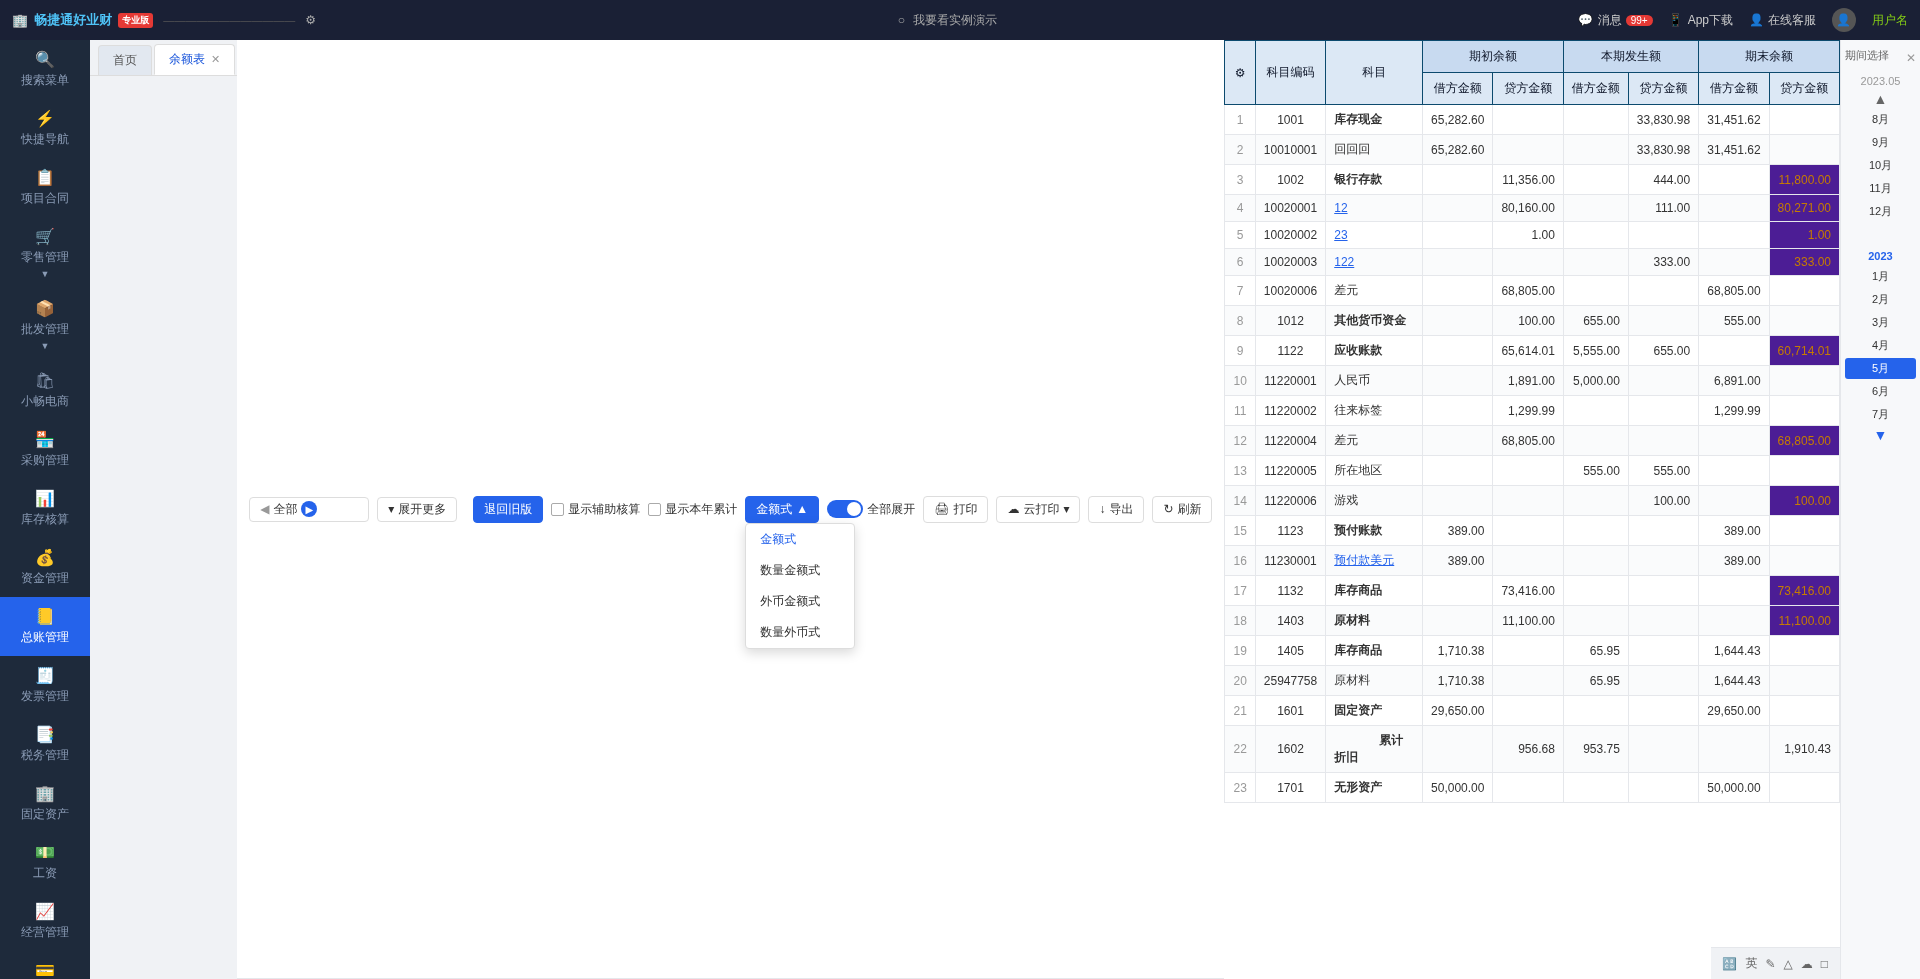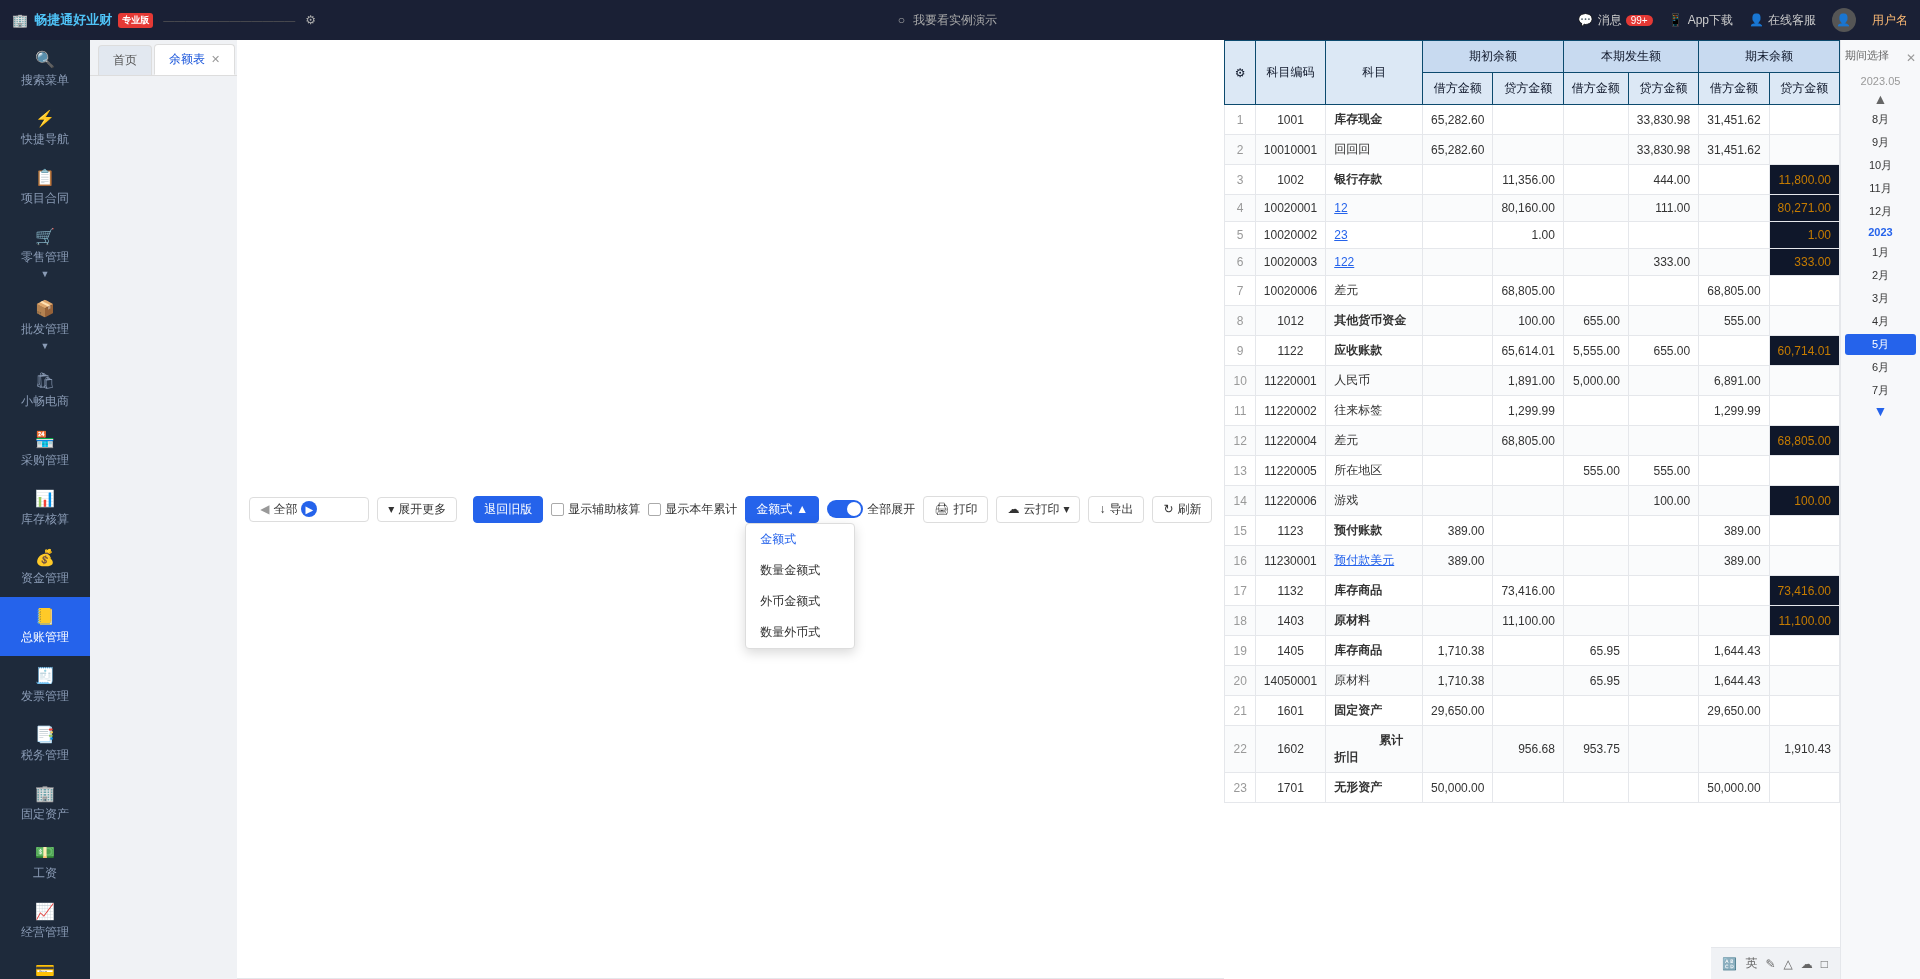"用户名" span { color: #fdba74 -> #84cc16 }
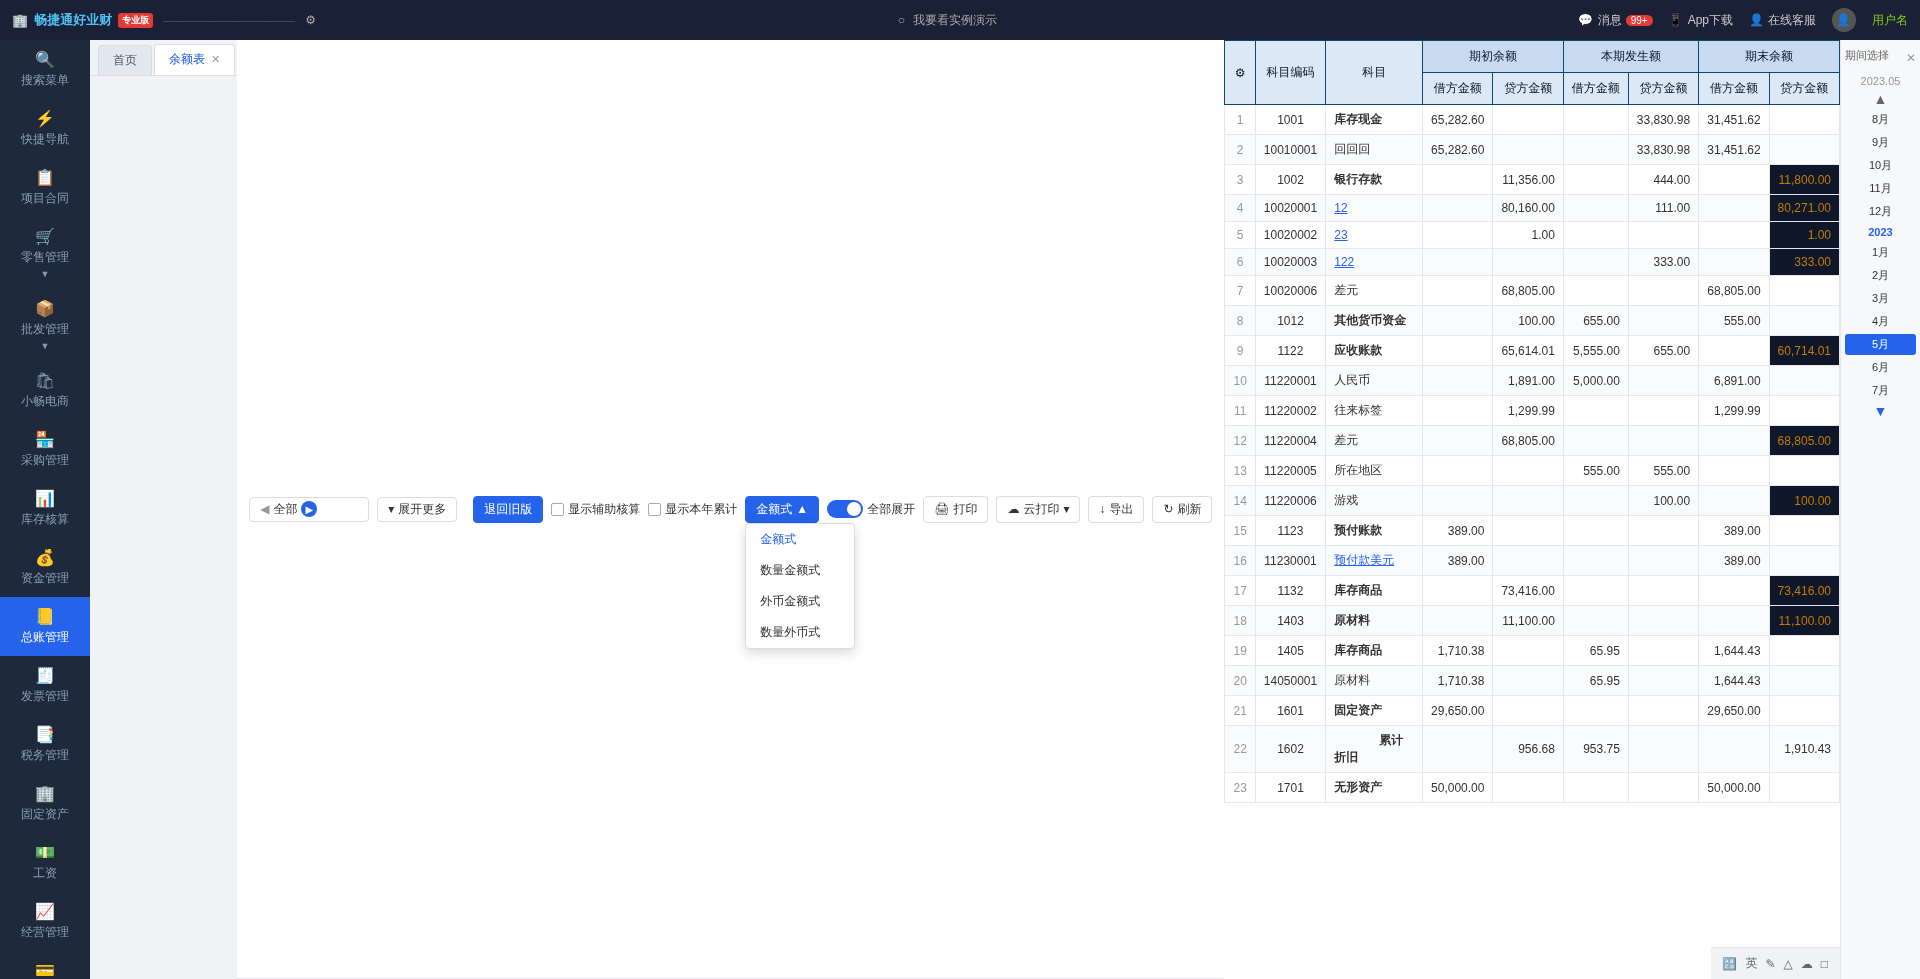"11,800.00" tbody td.highlight { background: #0f172a -> #4c1d95 }
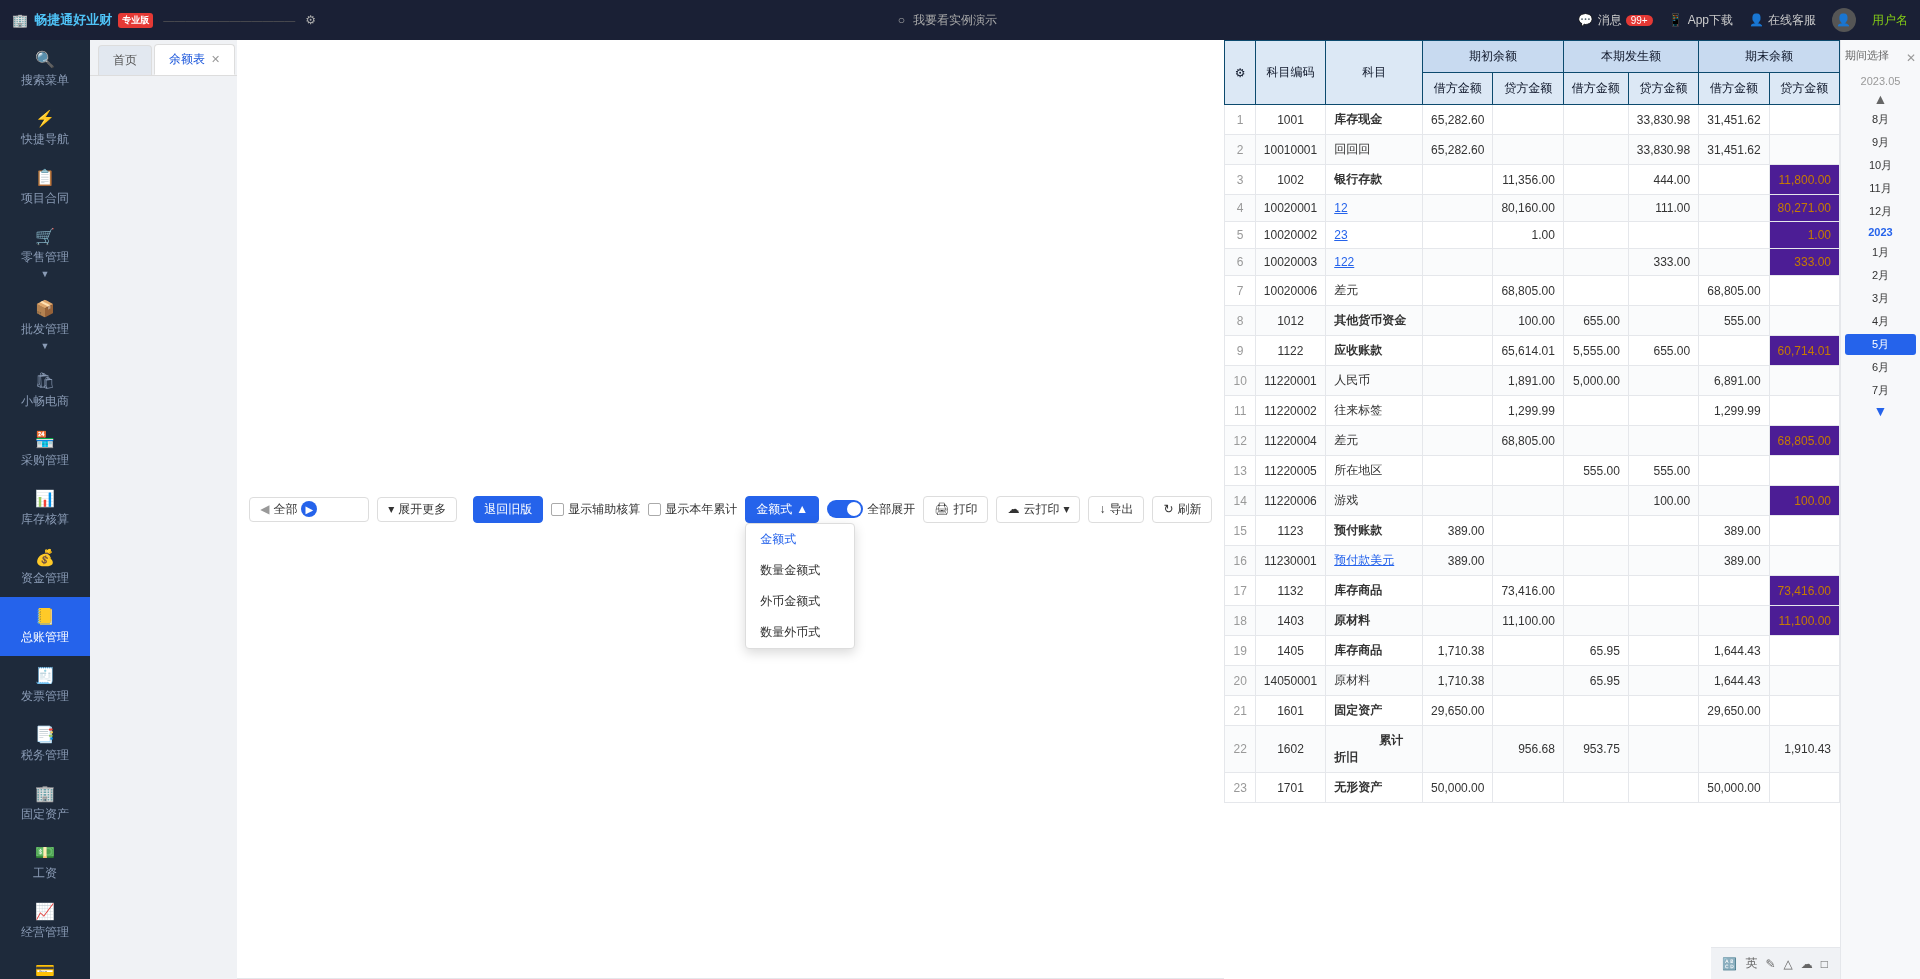"2023" div.rp-year { margin-top: none -> 24px }
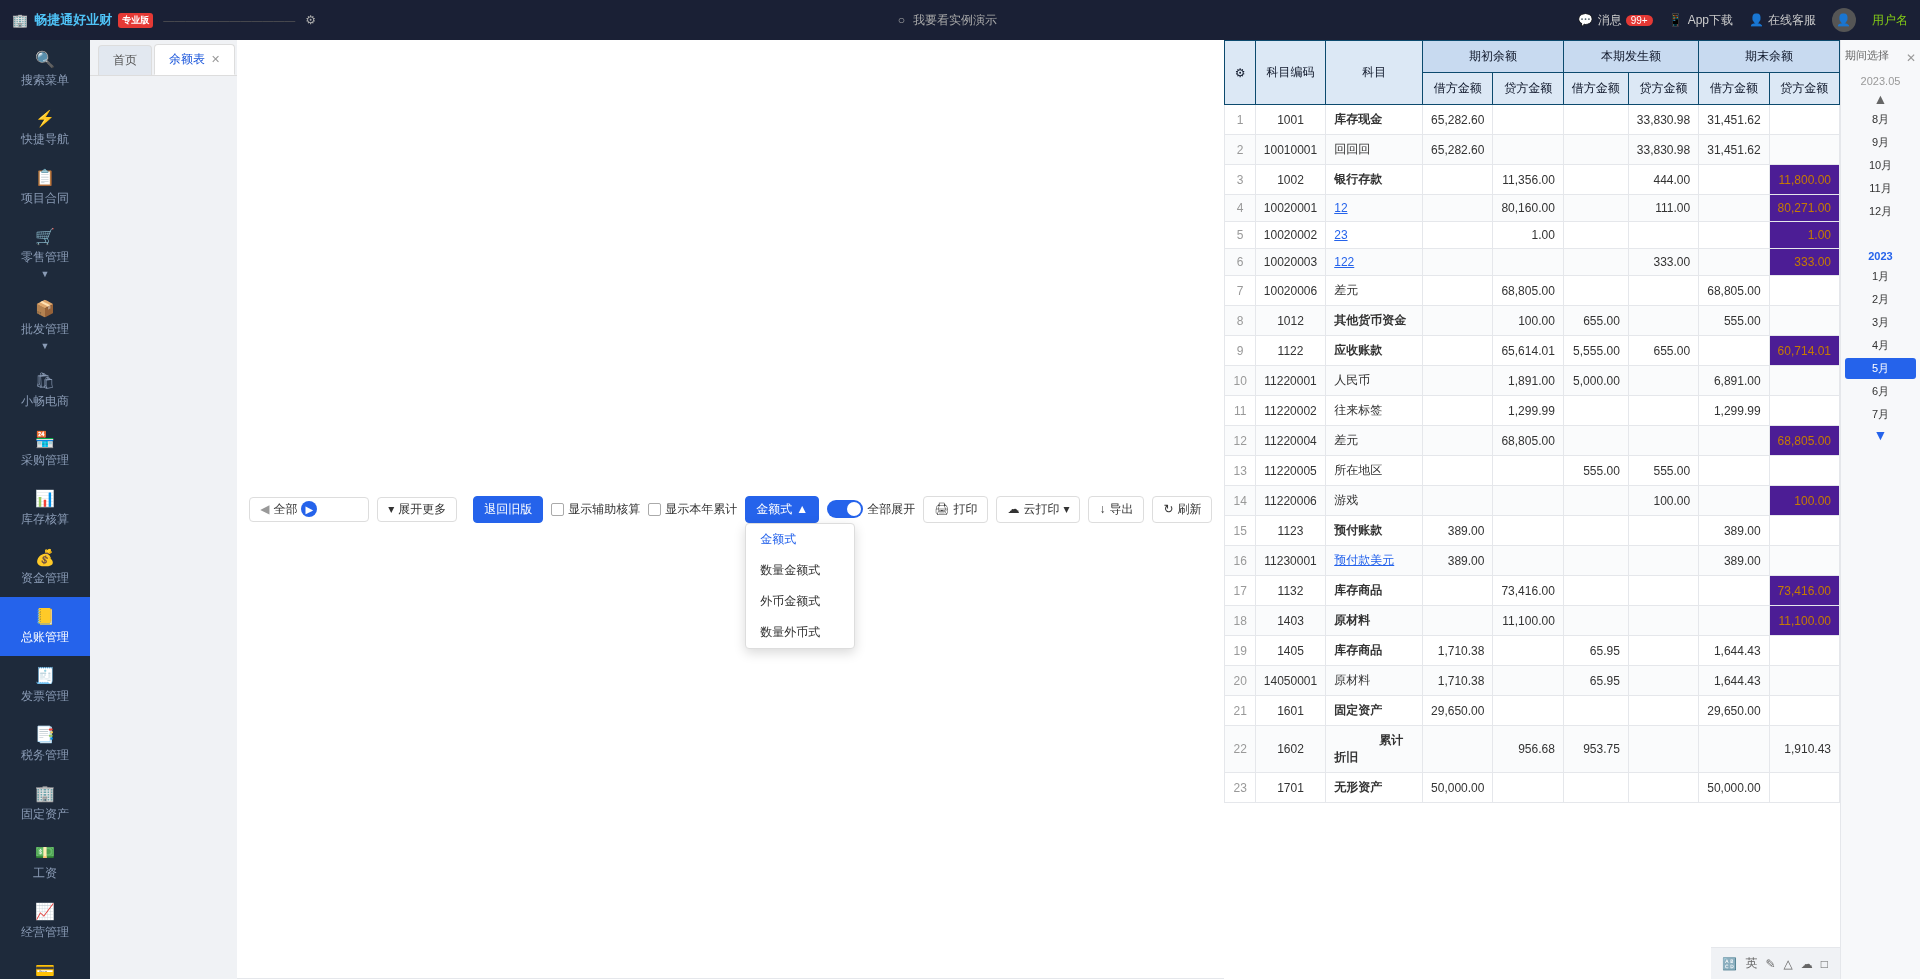"14050001" td.center { text: 14050001 -> 25947758 }
